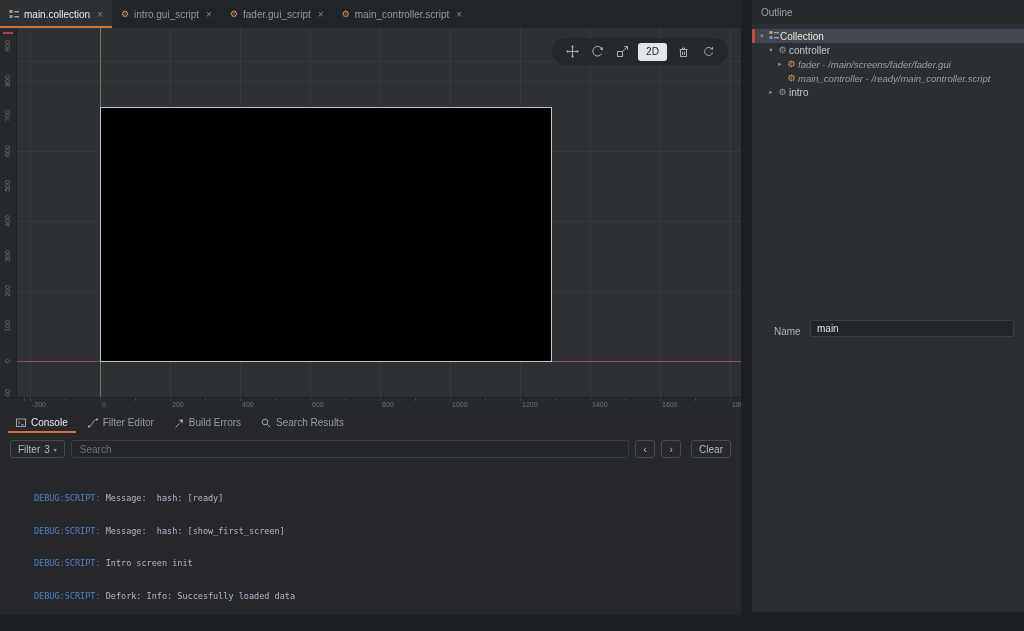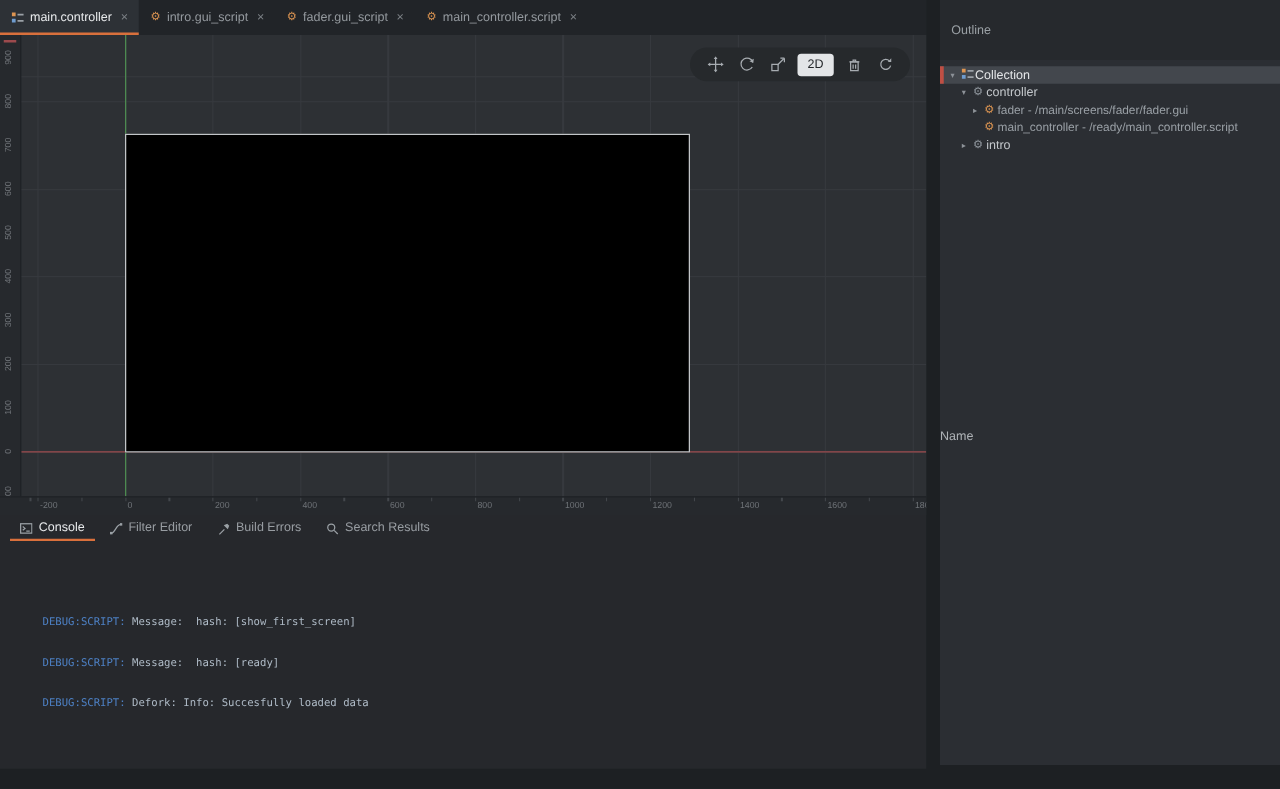"main.controller" span { text: main.controller -> main.collection }
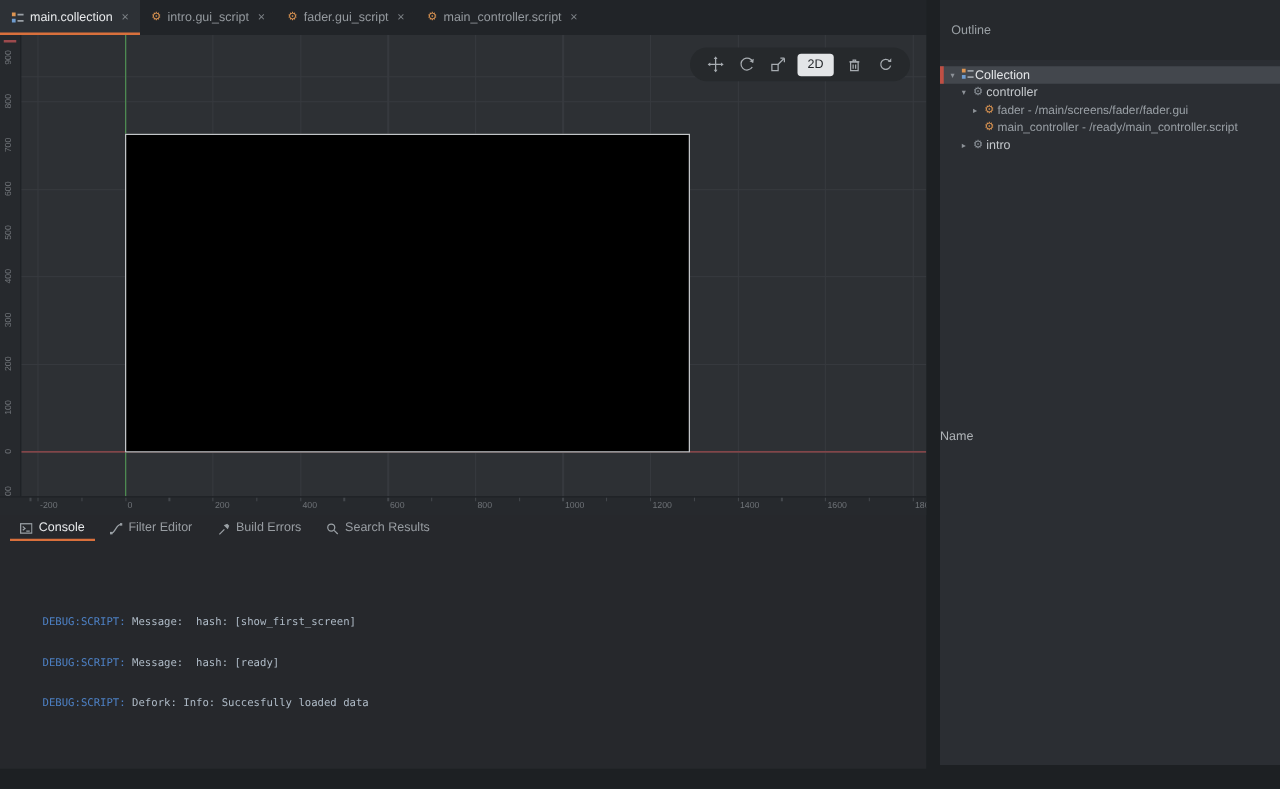"Outline" .sec-header { padding: 12px 9px -> 0 9px }
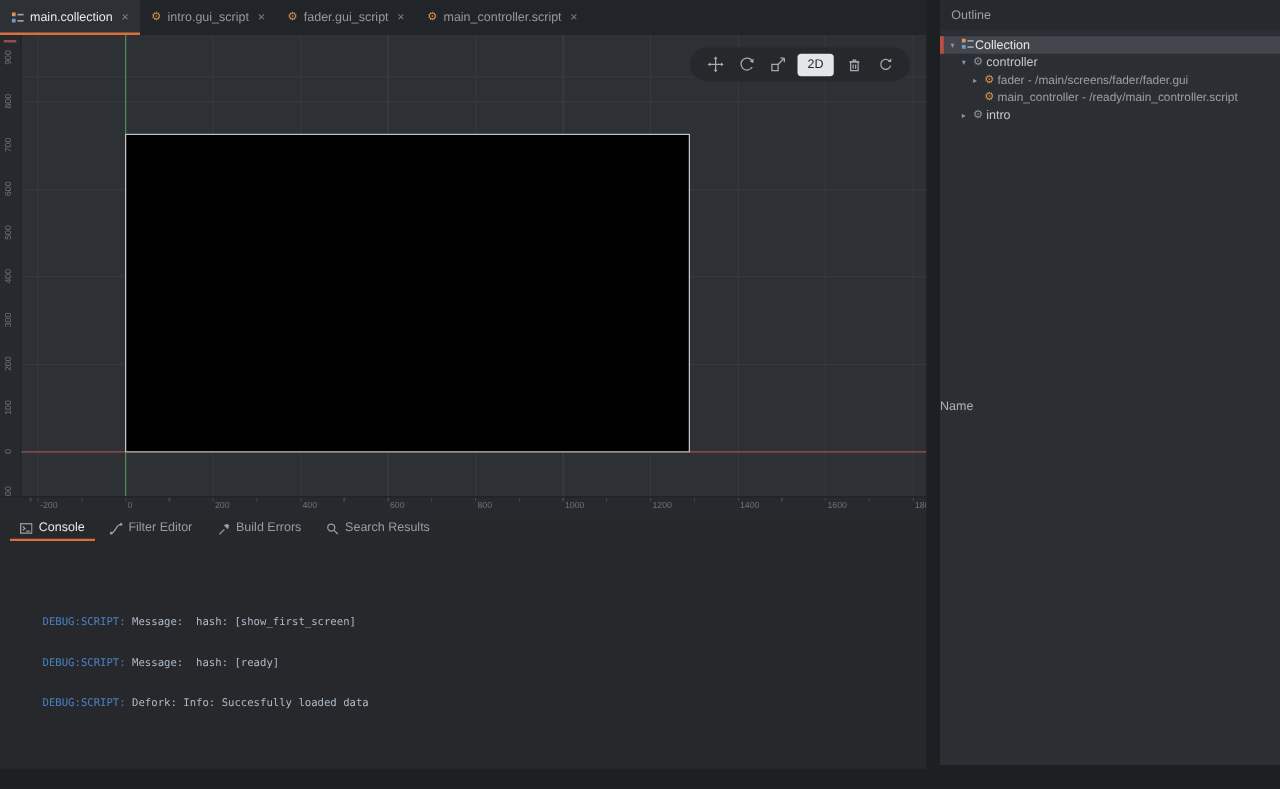"fader - /main/screens/fader/fader.gui" .ital .lbl { font-style: none -> italic }
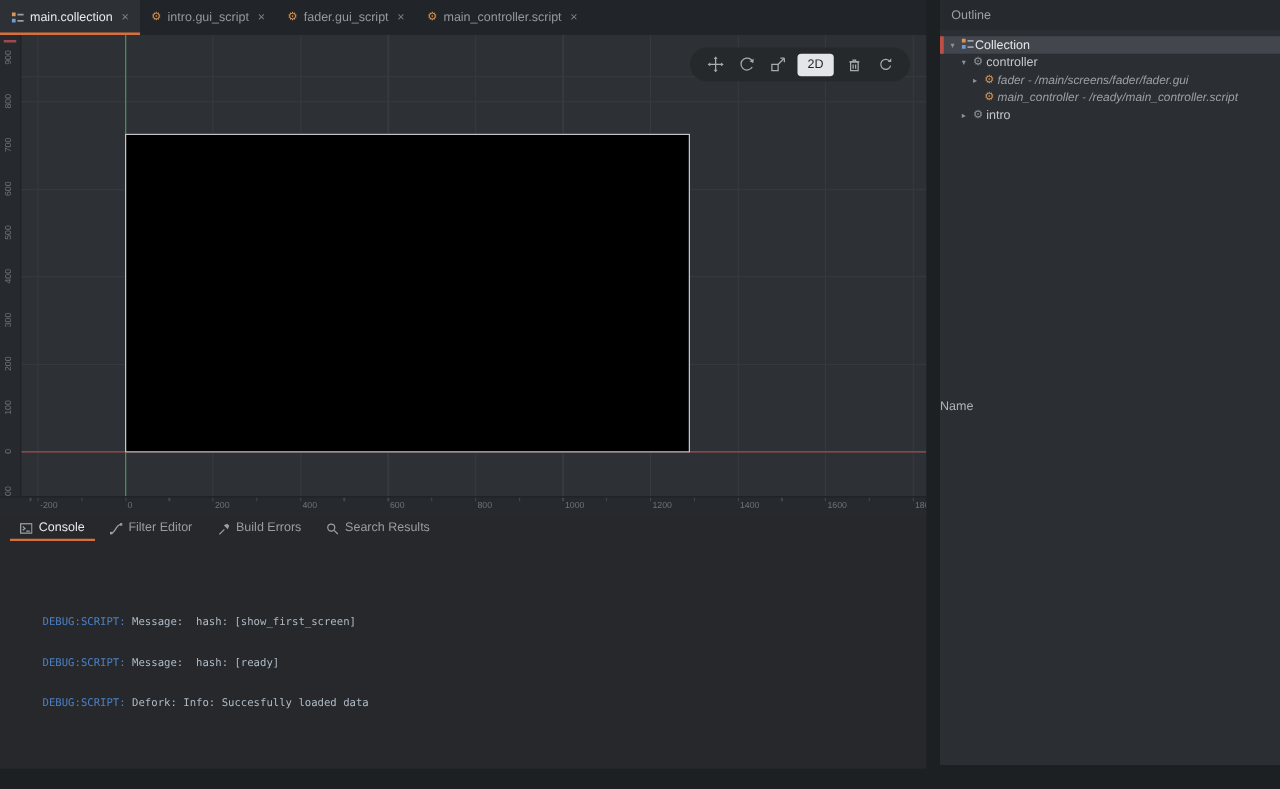"Name" #name-row { padding: 10px 10px 0 0 -> 10px 10px 0 22px }
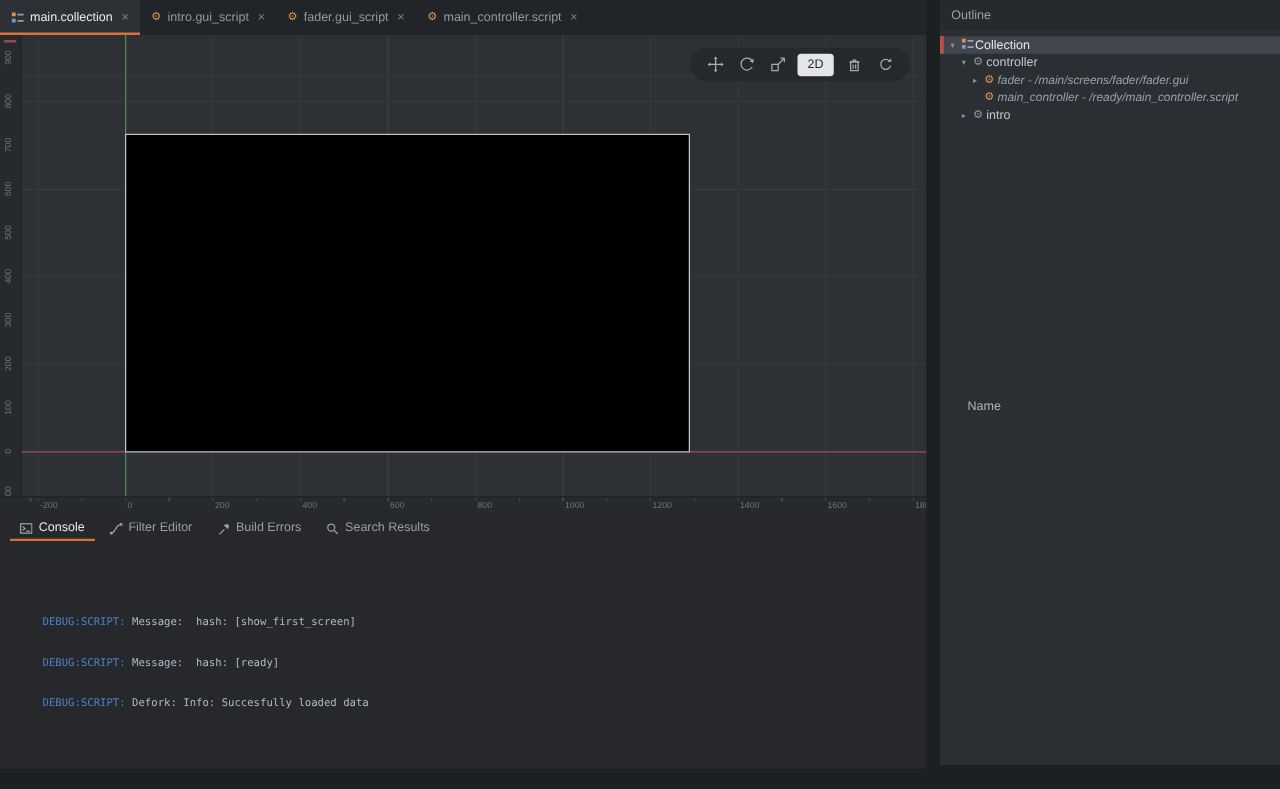"main" input { html: none -> <input> }
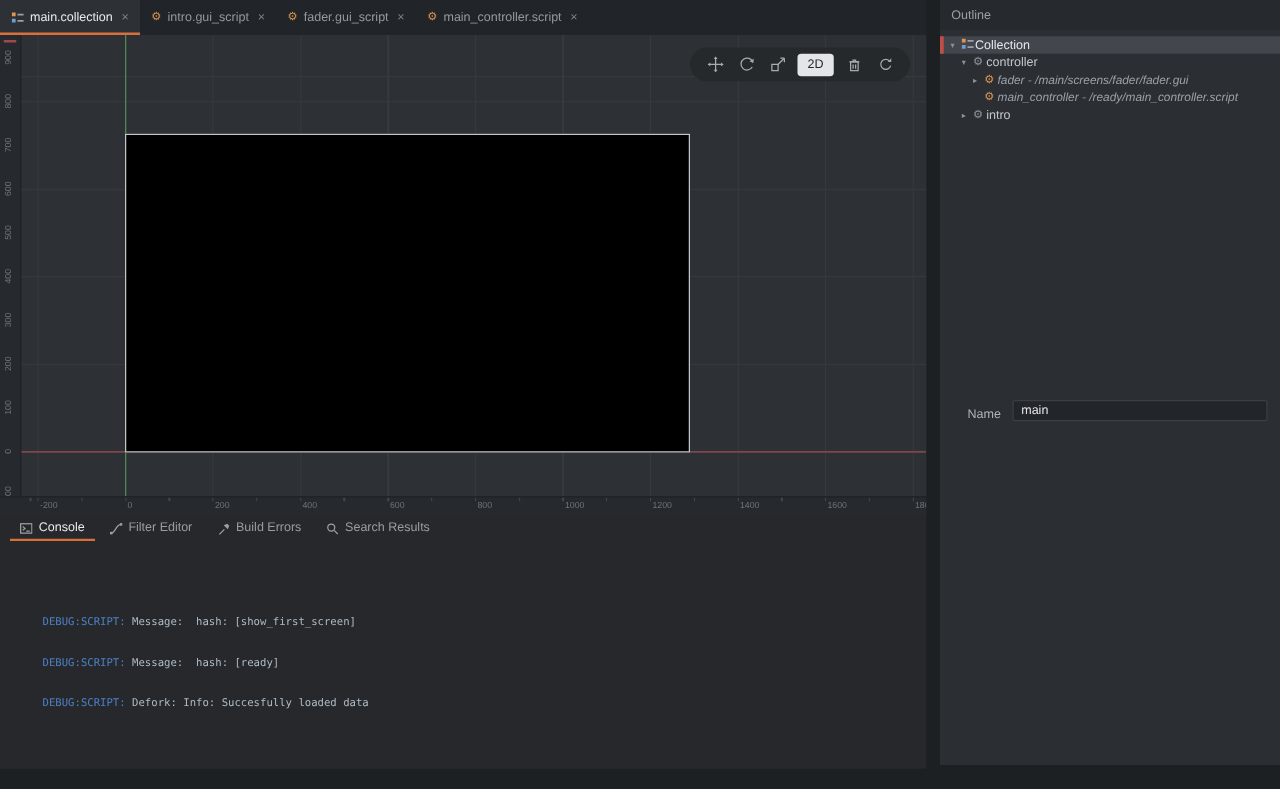"Filter" div { html: none -> <div> <div> <span>Filter</span> <span>3</span> <span>▾</span> </div> <input> <div> <span>‹</span> </div> <div> <span>›</span> </div> <div>Clear</div> </div> }
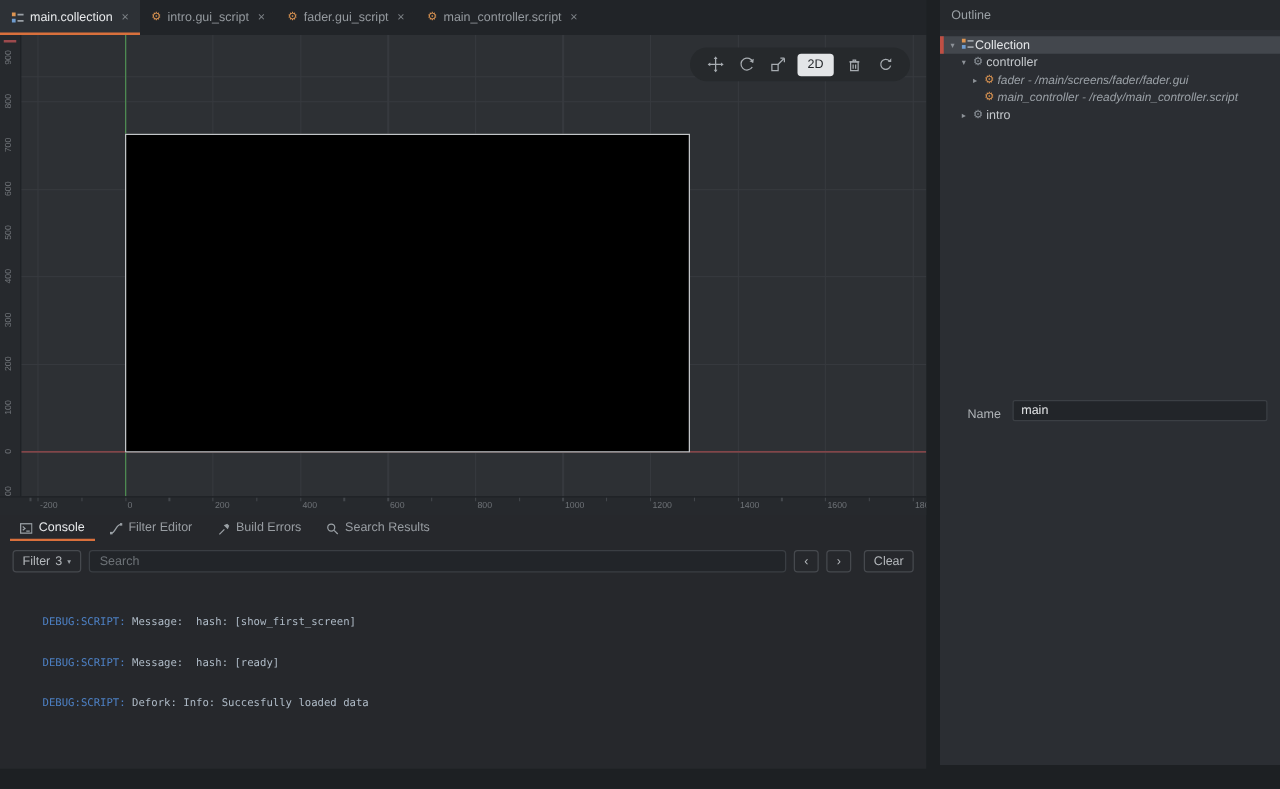"DEBUG:SCRIPT: Message: hash:" div.cl { order: before "DEBUG:SCRIPT: Message: hash: [ready]" -> after "DEBUG:SCRIPT: Message: hash: [ready]" }
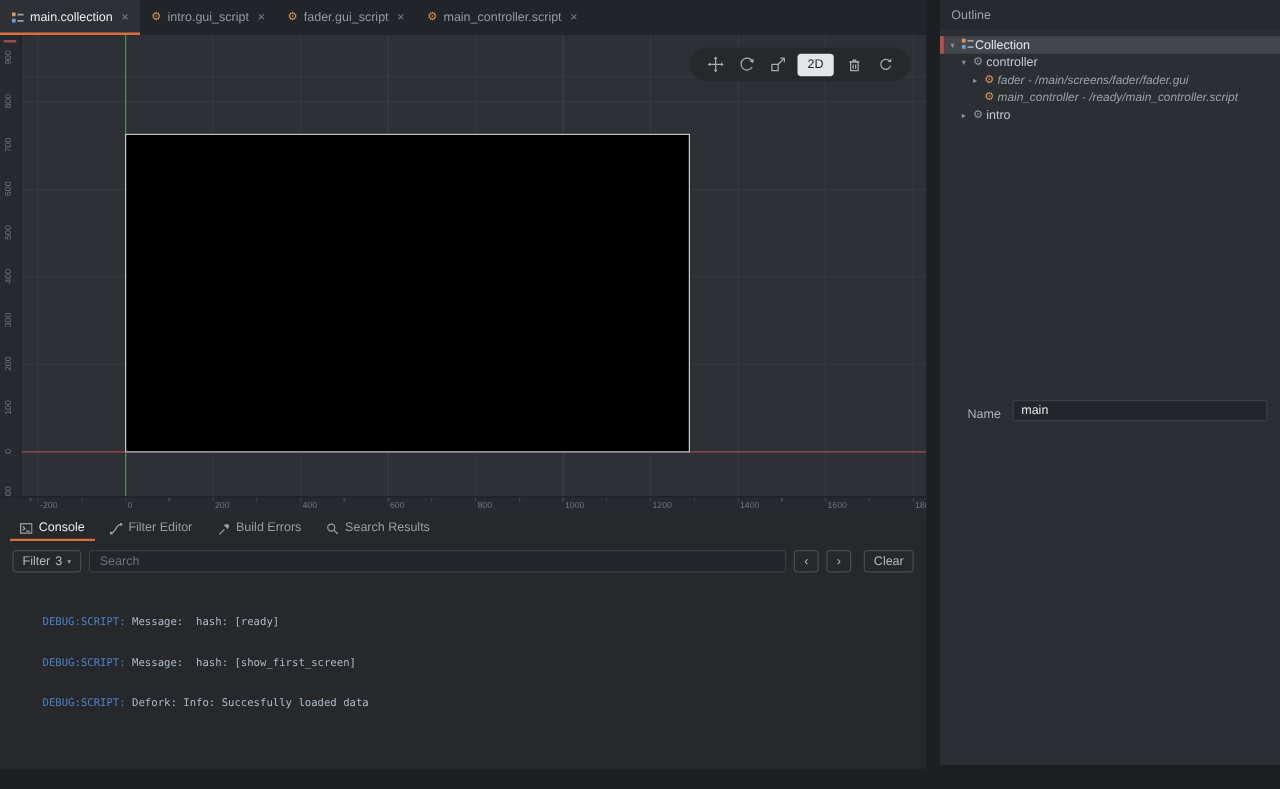"DEBUG:SCRIPT: Intro screen init" div.cl { html: none -> <div><span><span>DEBUG:SCRIPT:</span> <span>Intro screen init</span></span></div> }
